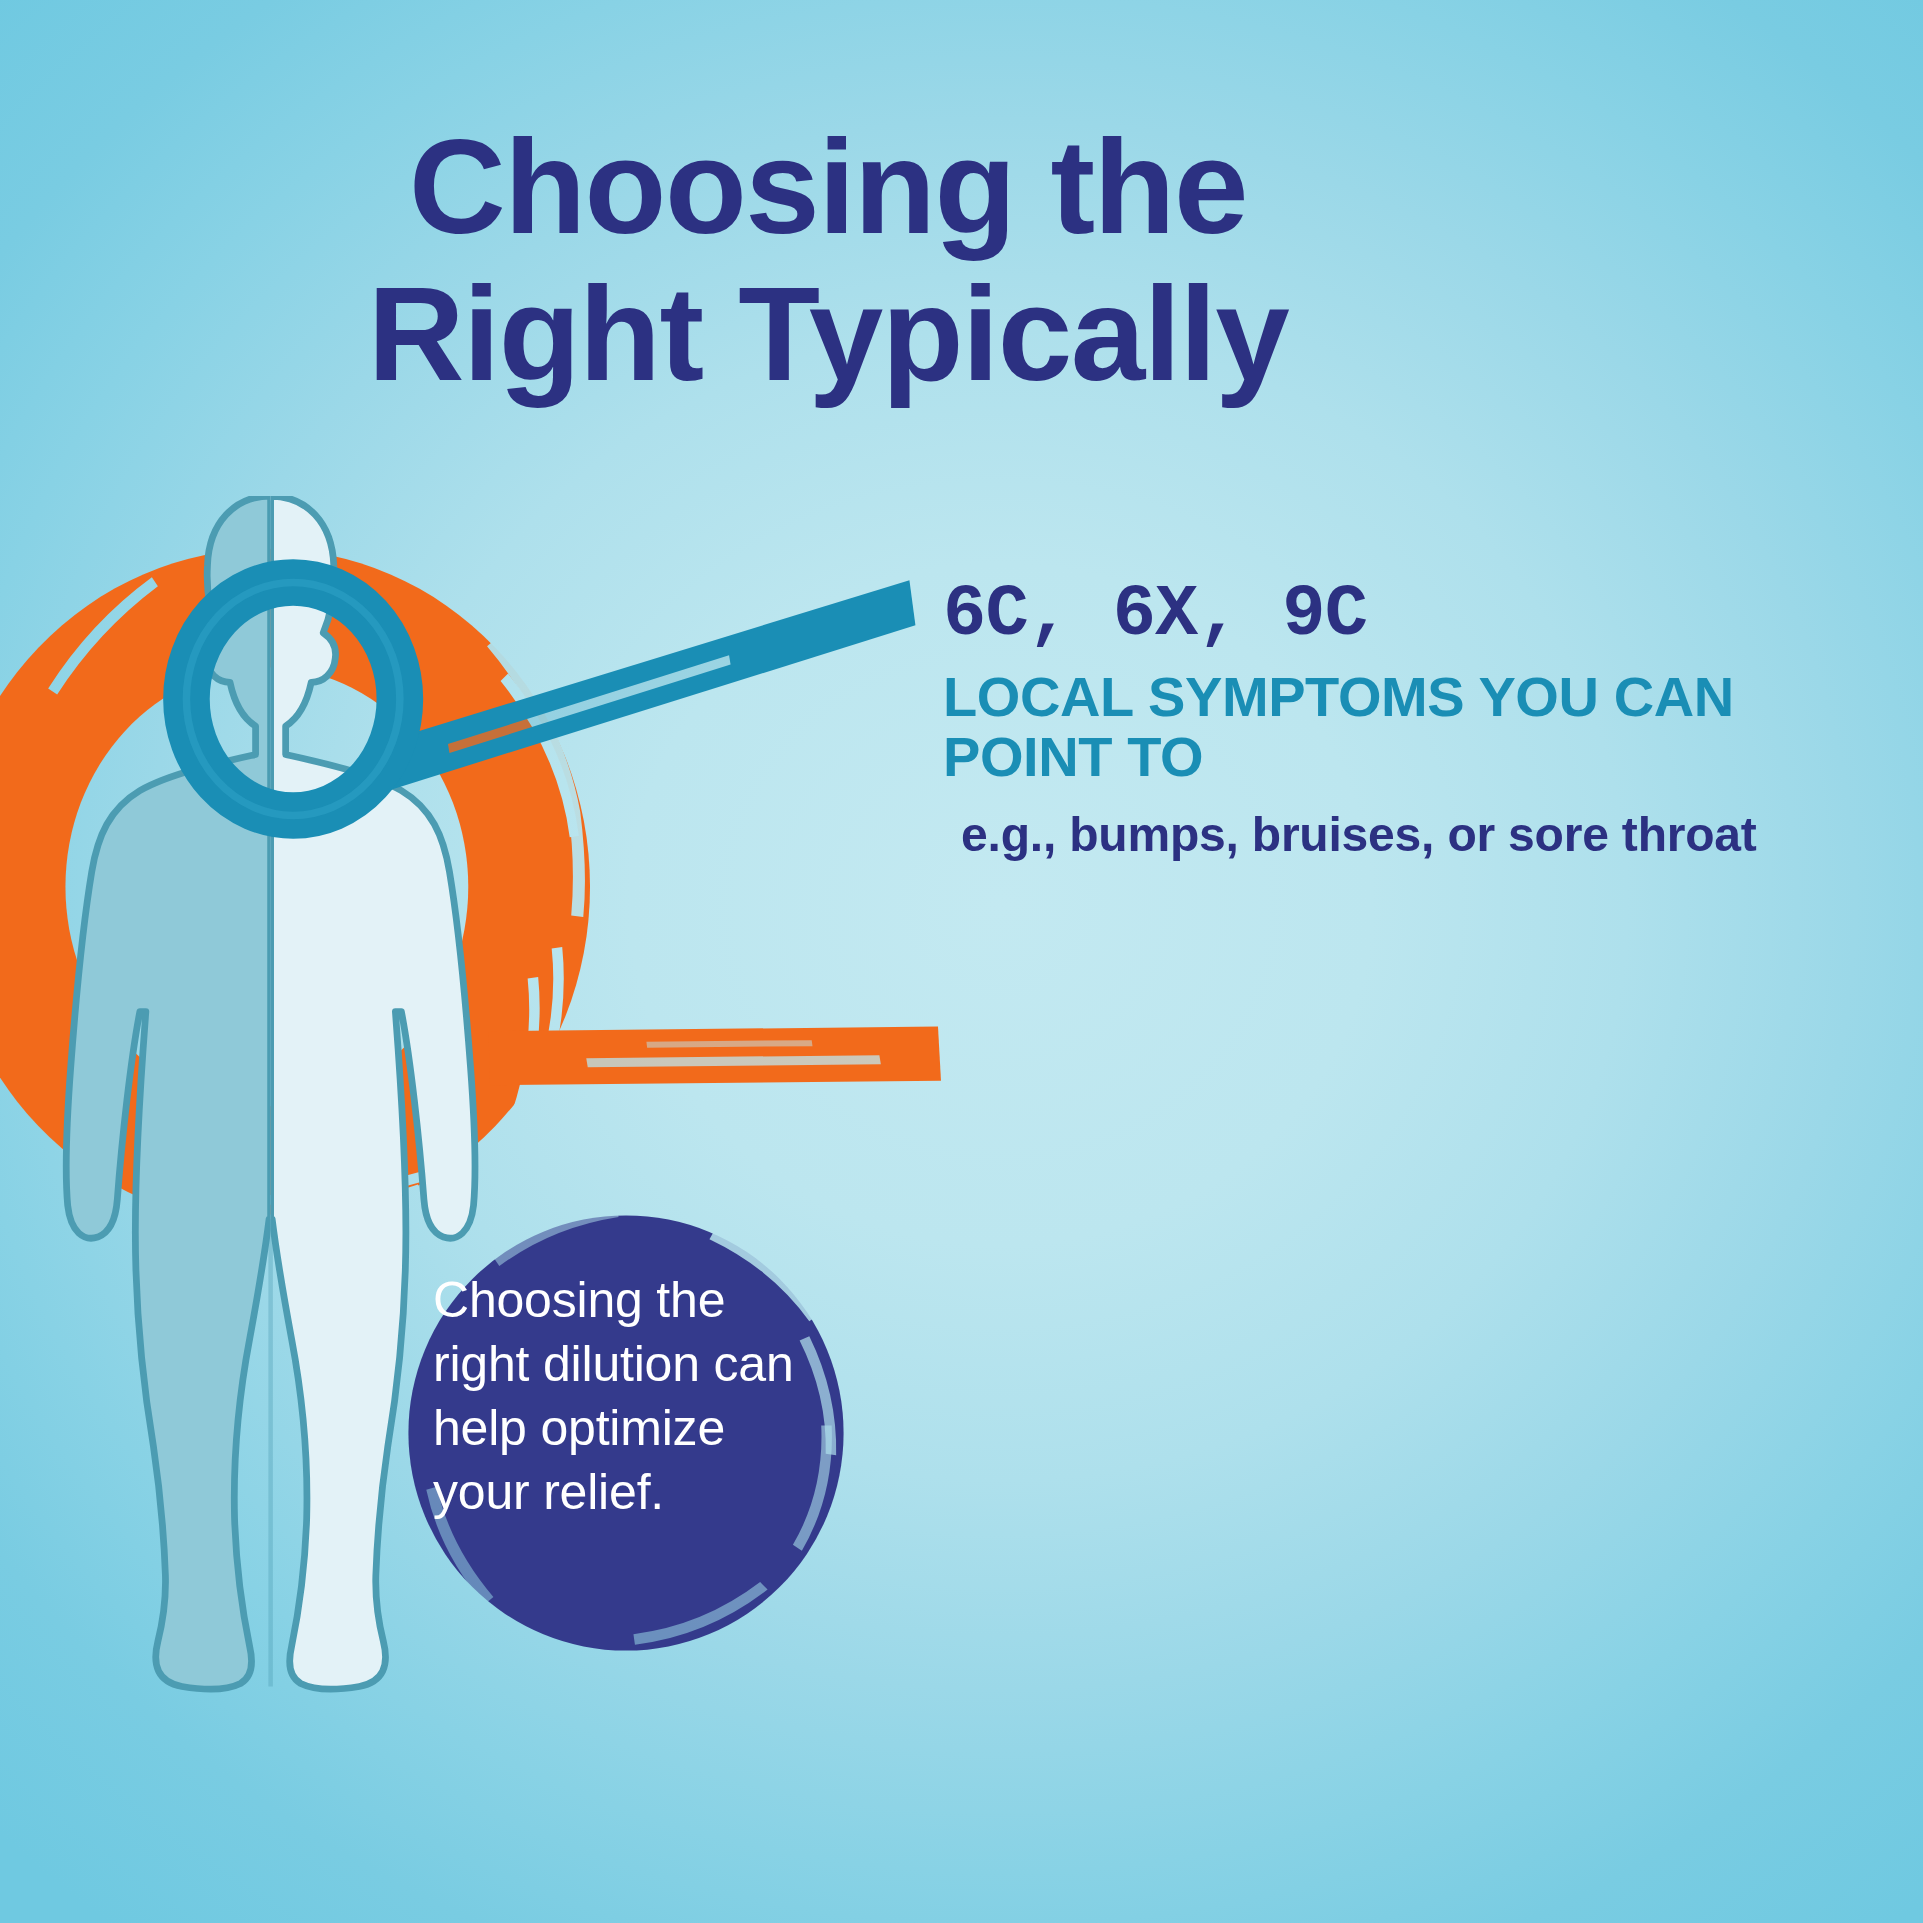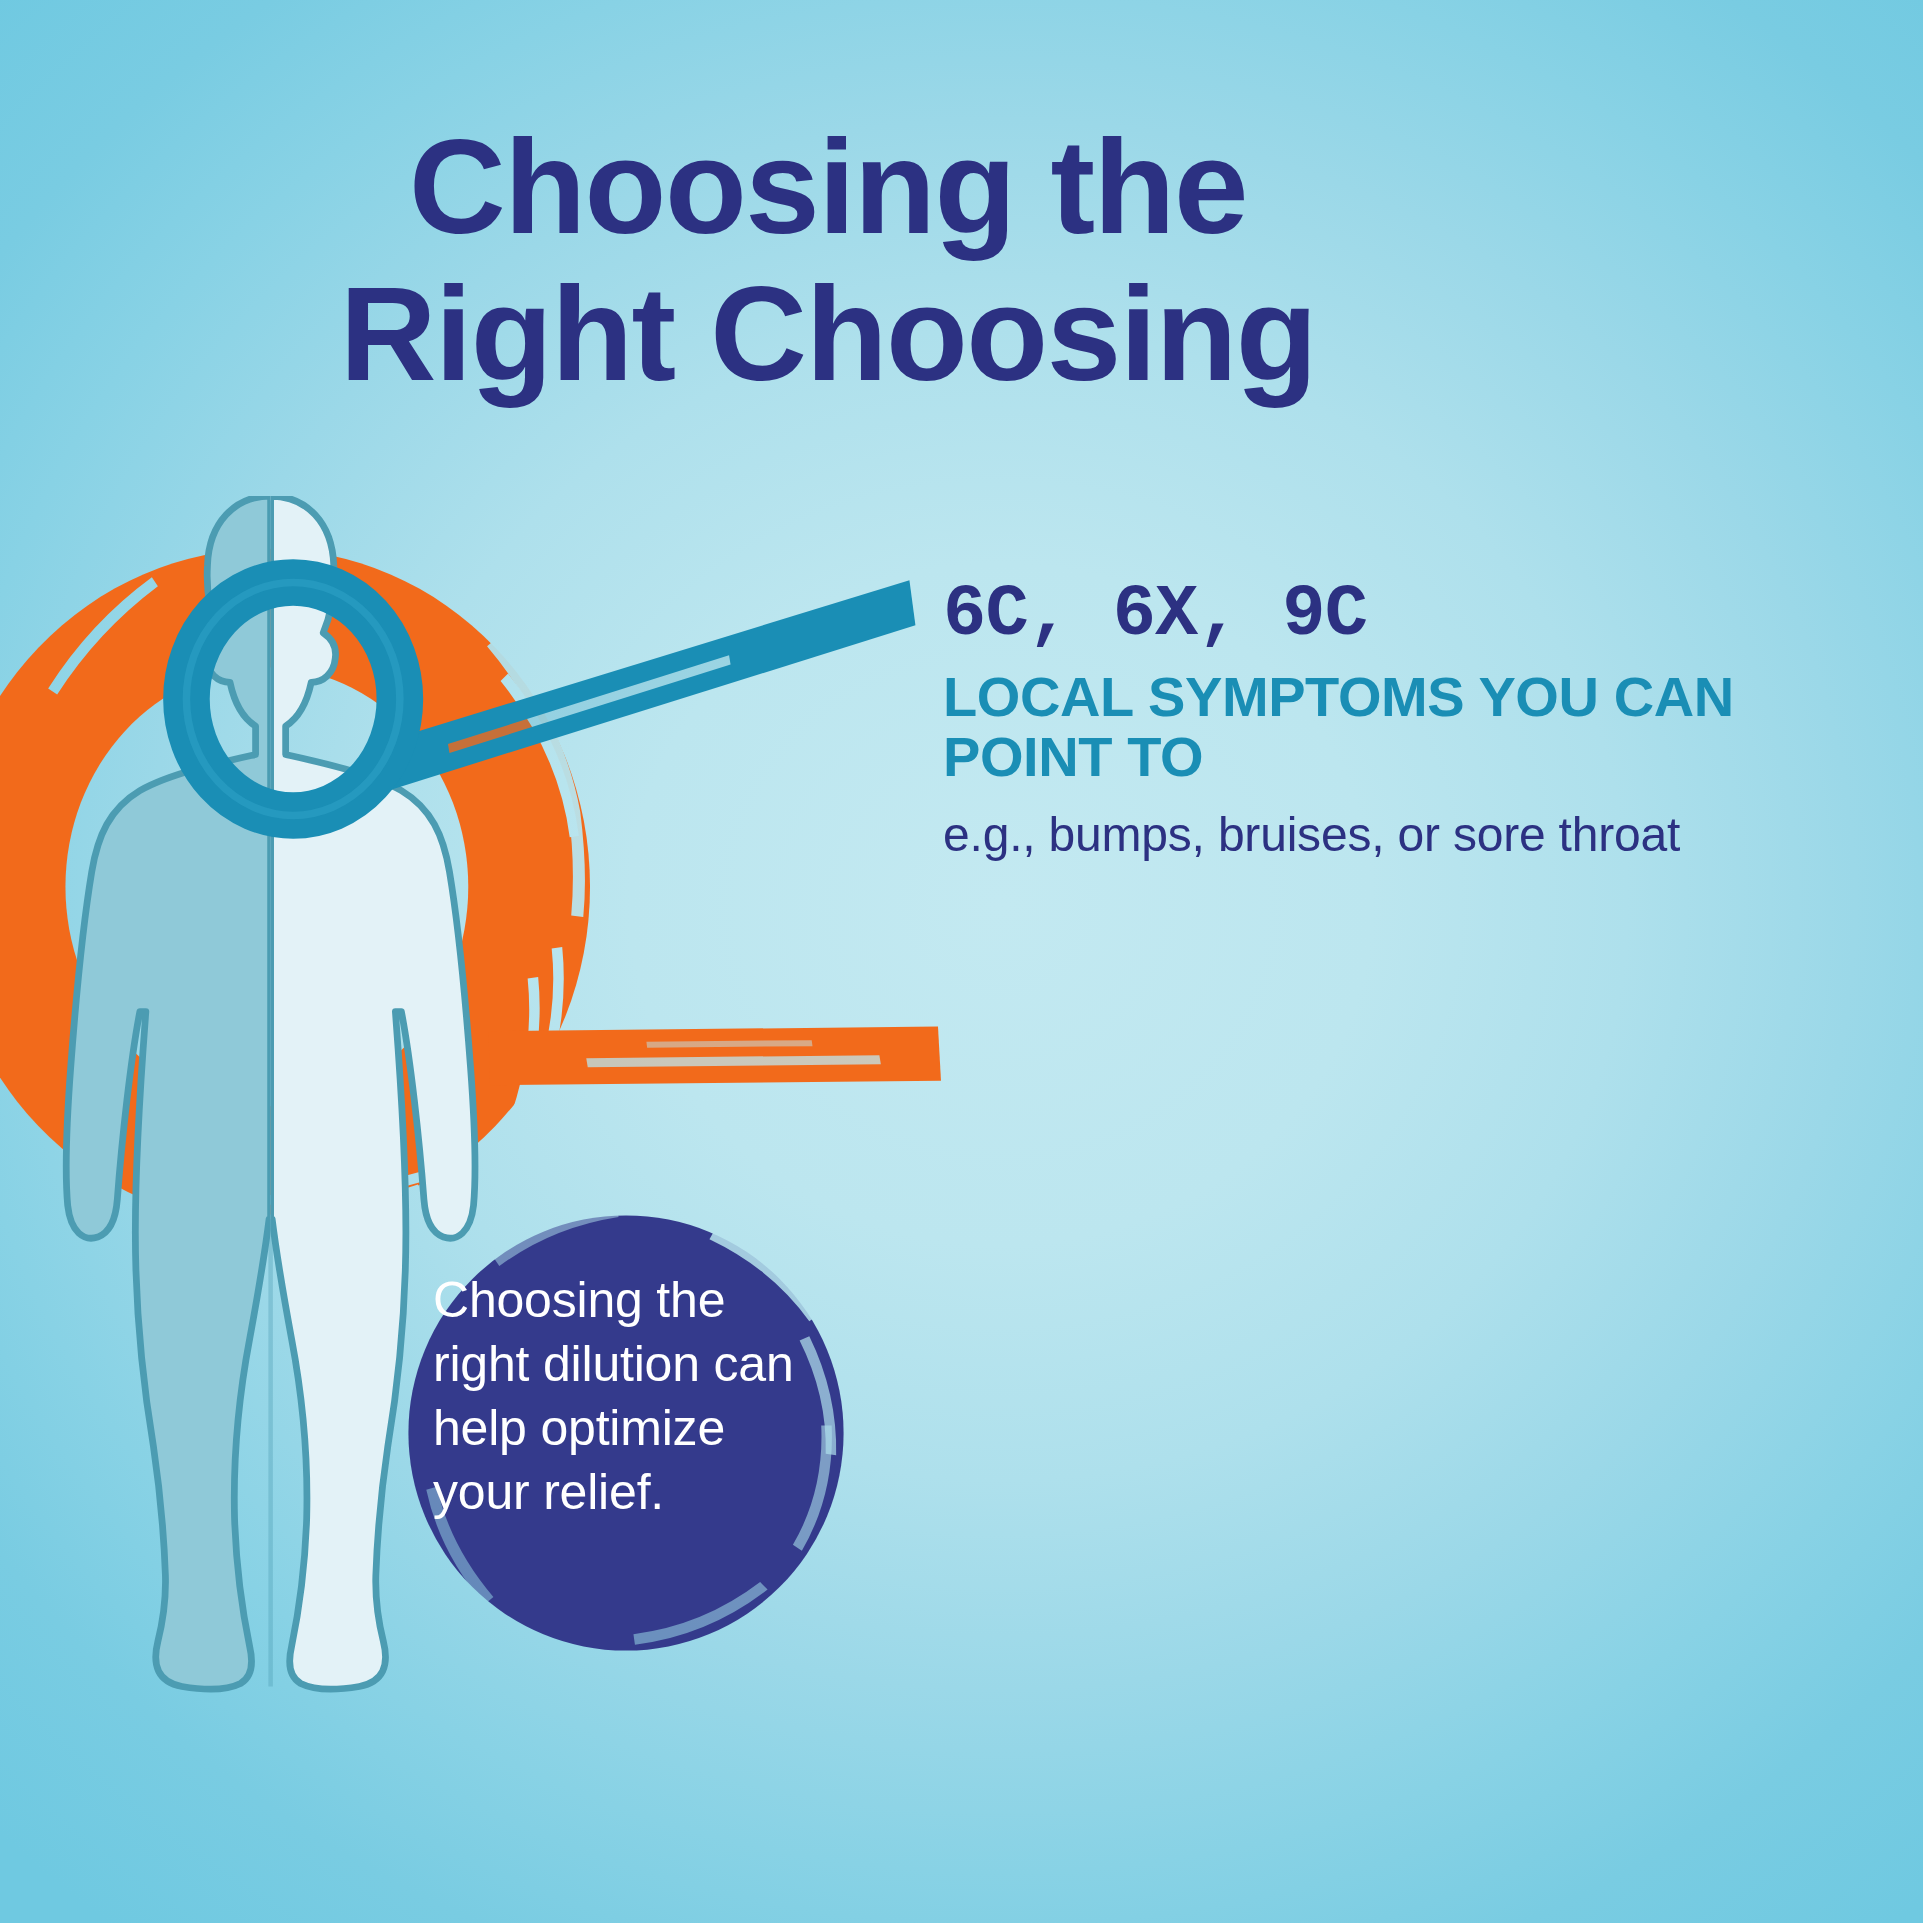"Right Choosing" span.tline { text: Choosing -> Typically }
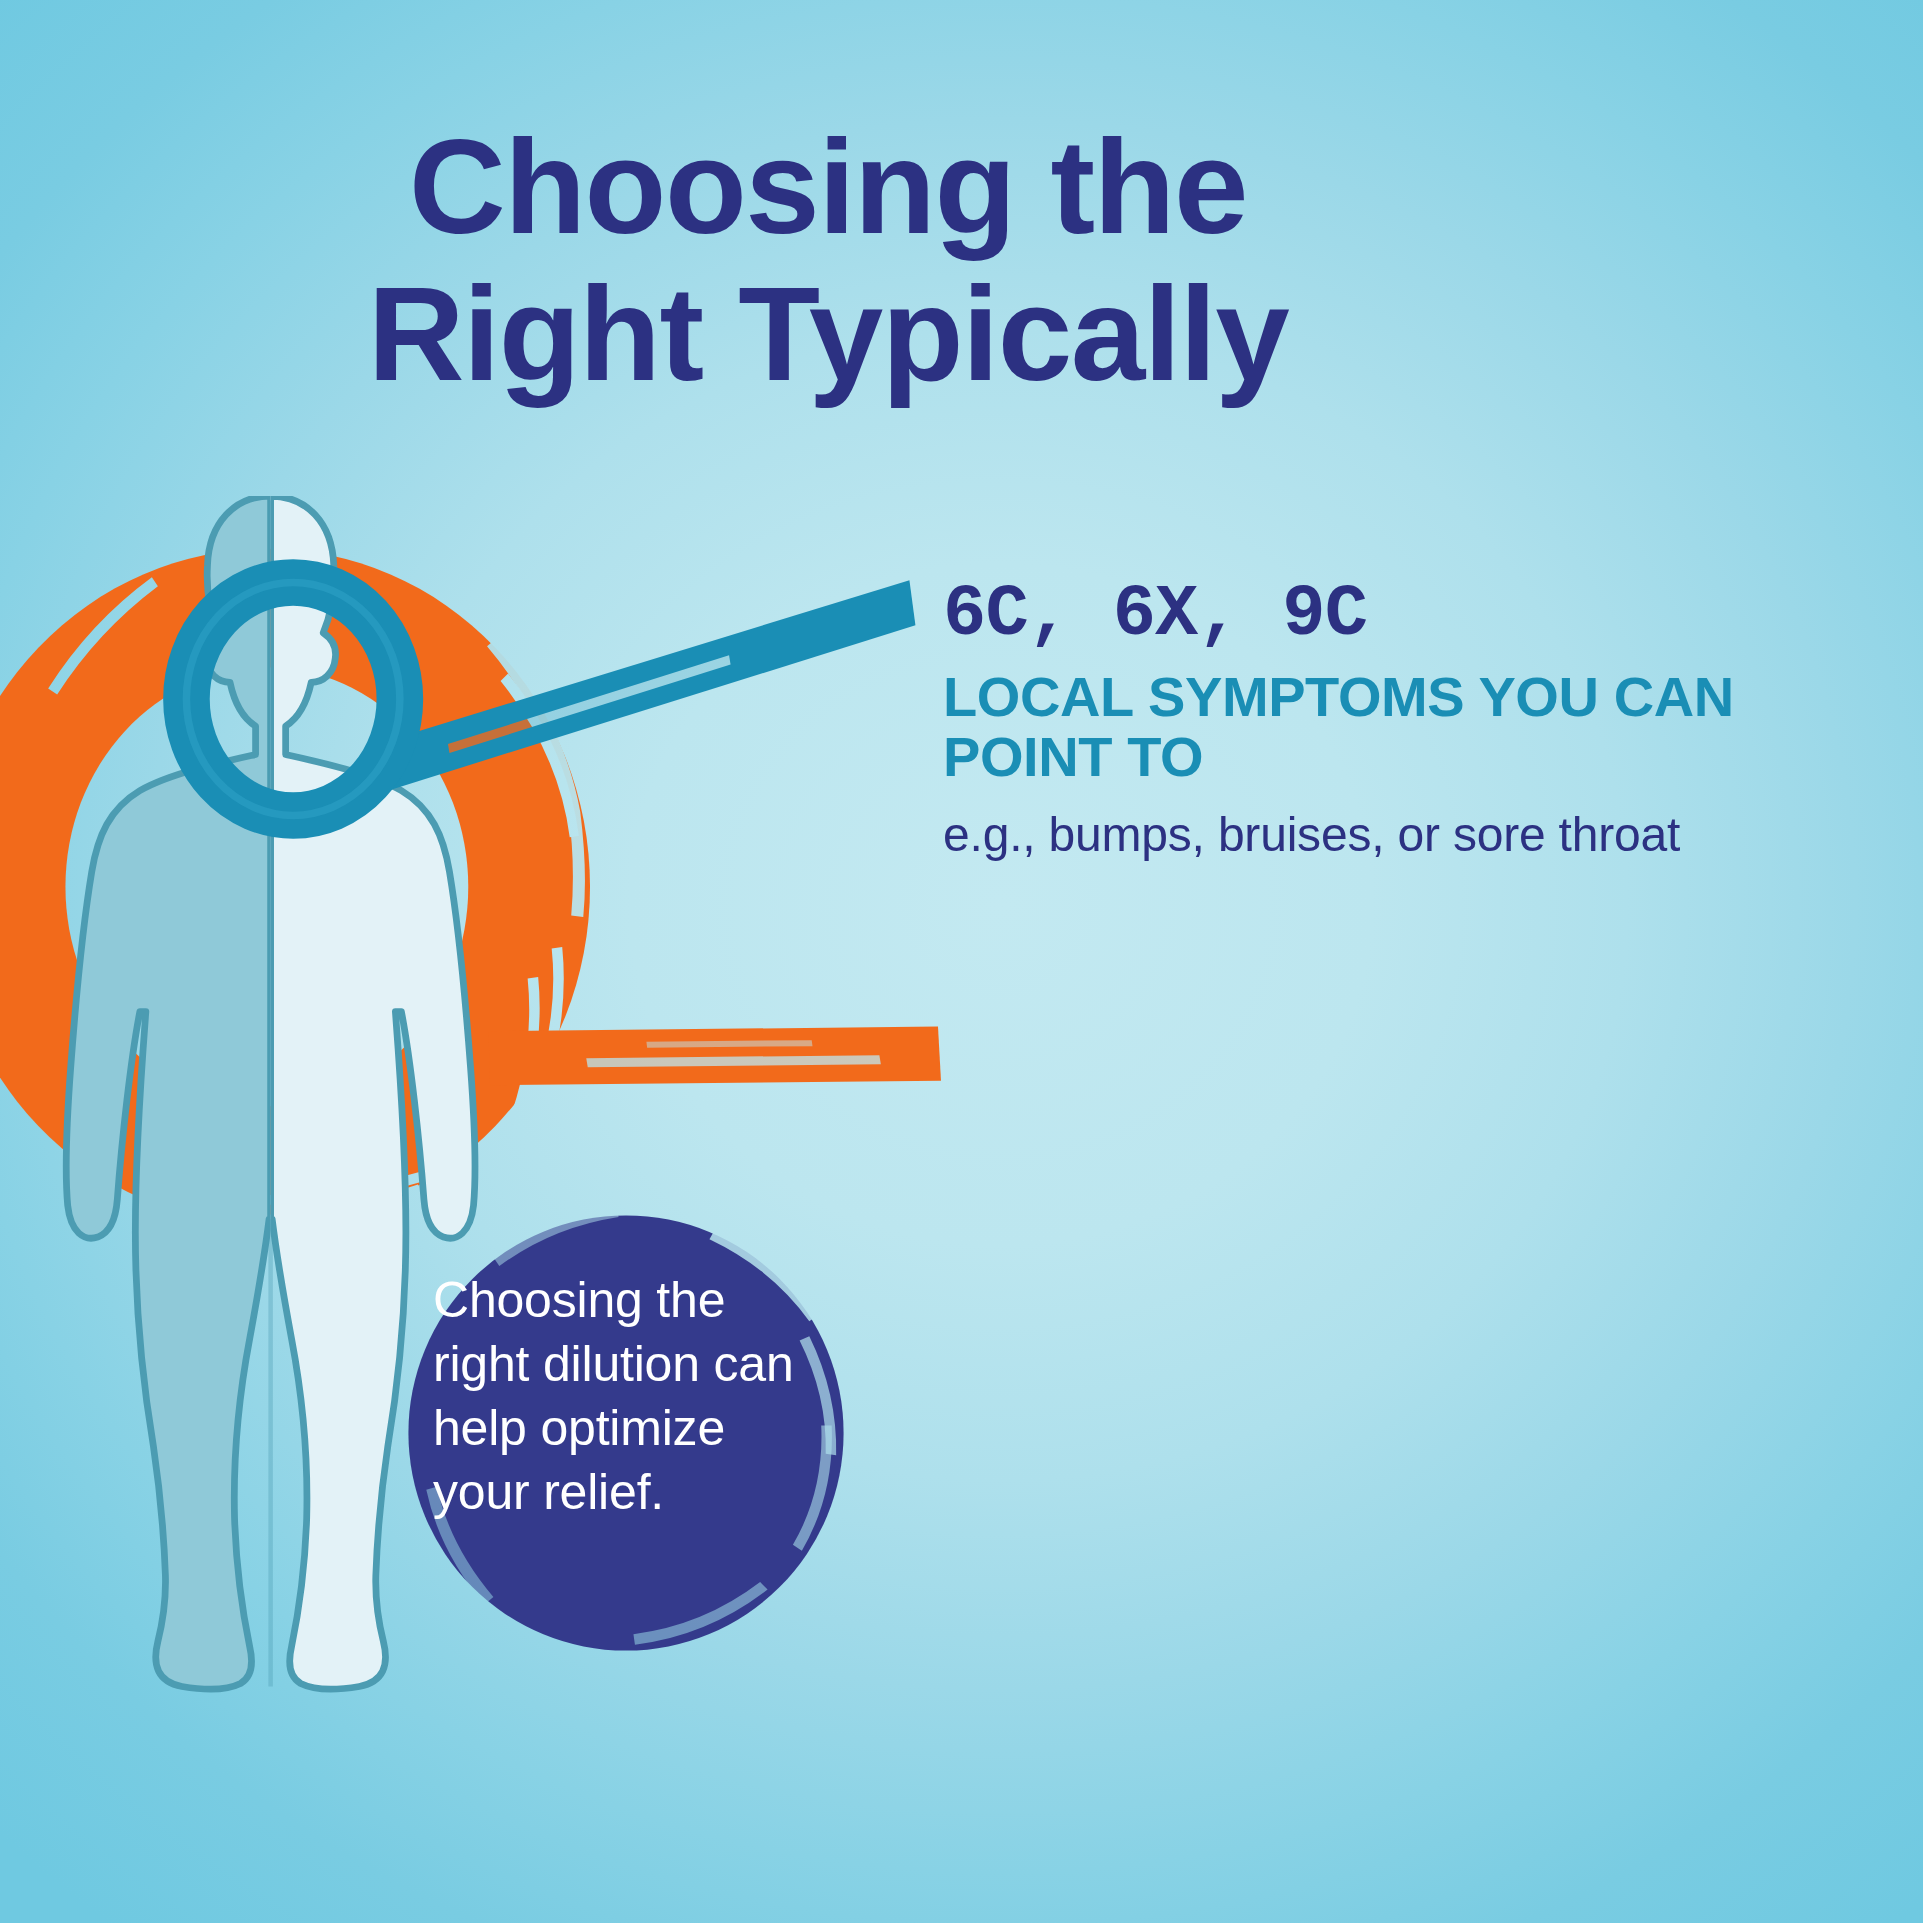"e.g., bumps, bruises, or sore" .example { font-weight: 400 -> 700; margin-left: none -> 18px }
